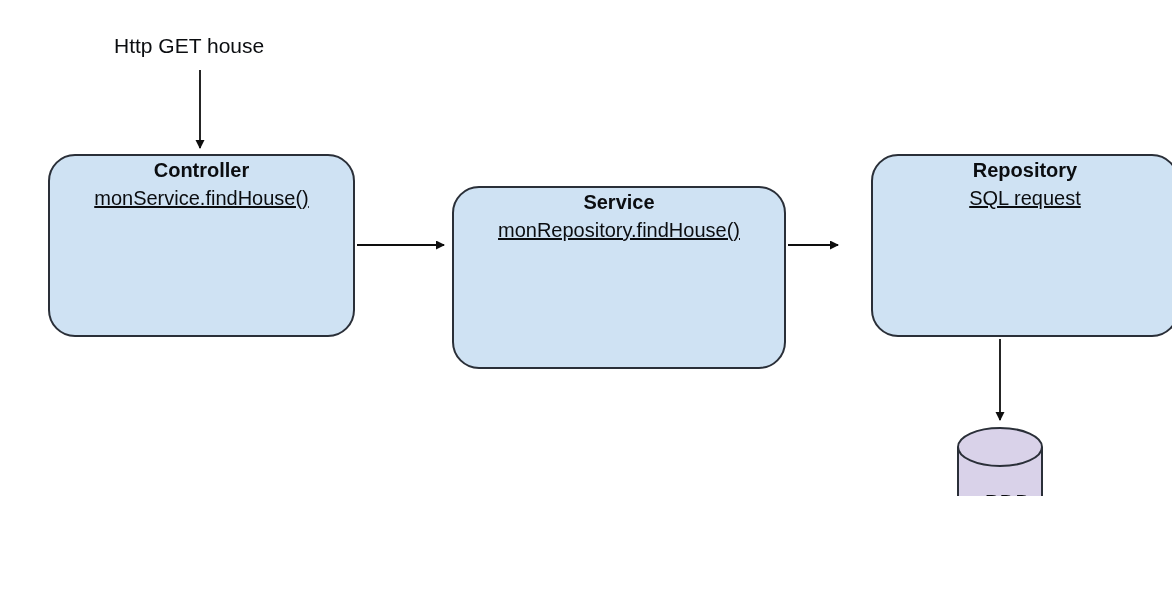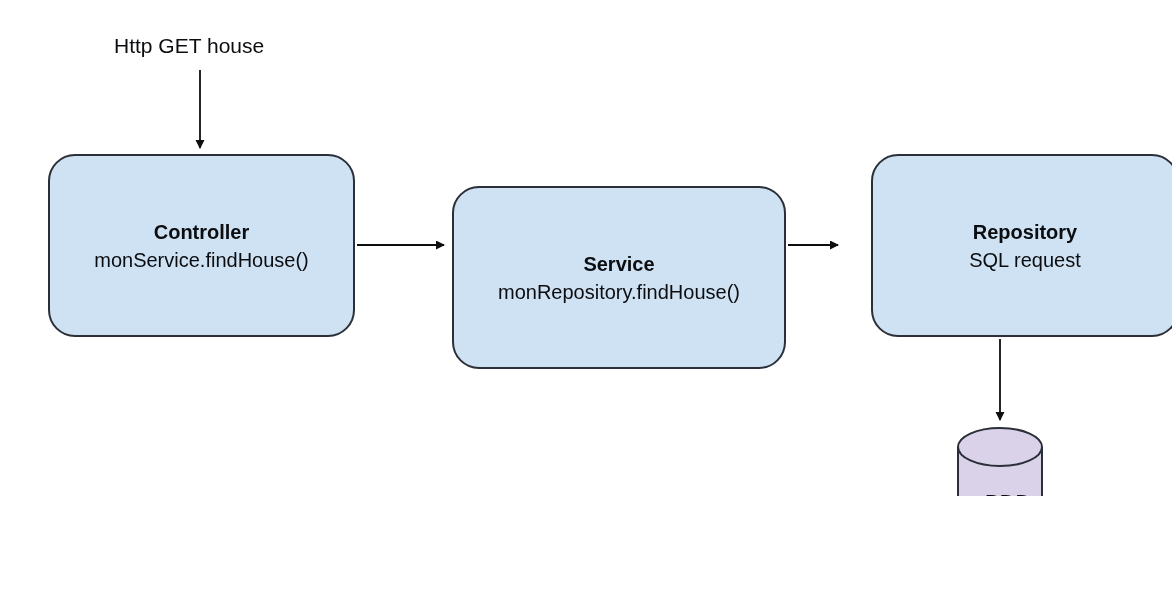"Controller" .node { justify-content: center -> none }
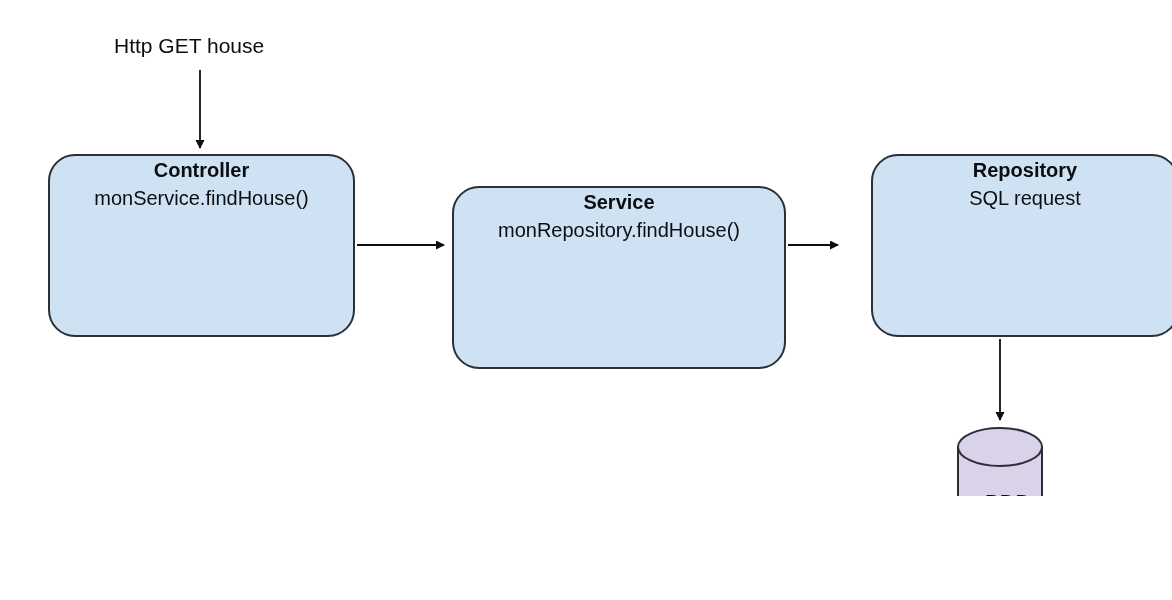"monService.findHouse()" .node-subtitle { text-decoration: none -> underline }
